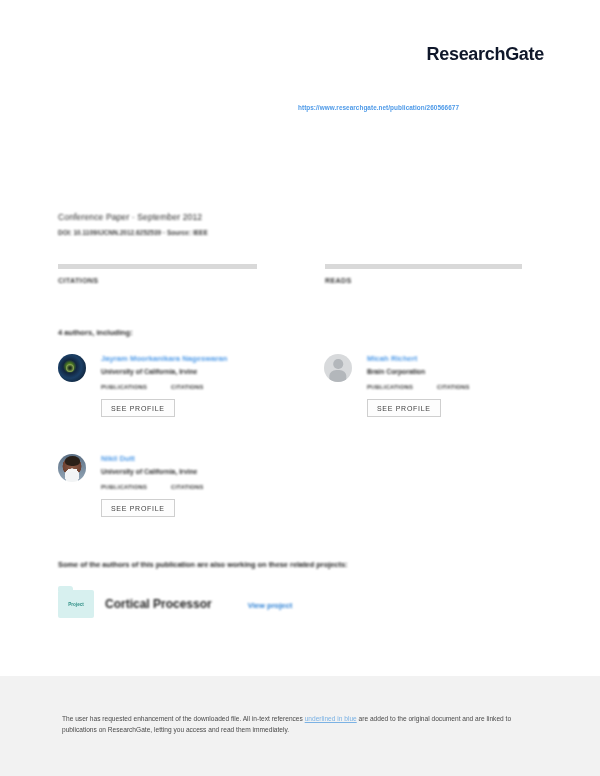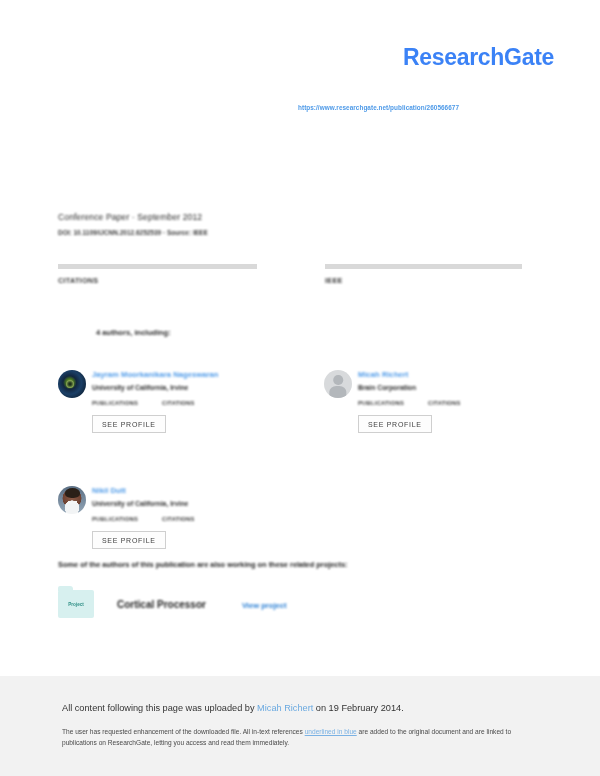"ResearchGate" .rg-logo { color: #3b82f6 -> #0f172a; font-size: 23px -> 18px; right: 46px -> 56px }
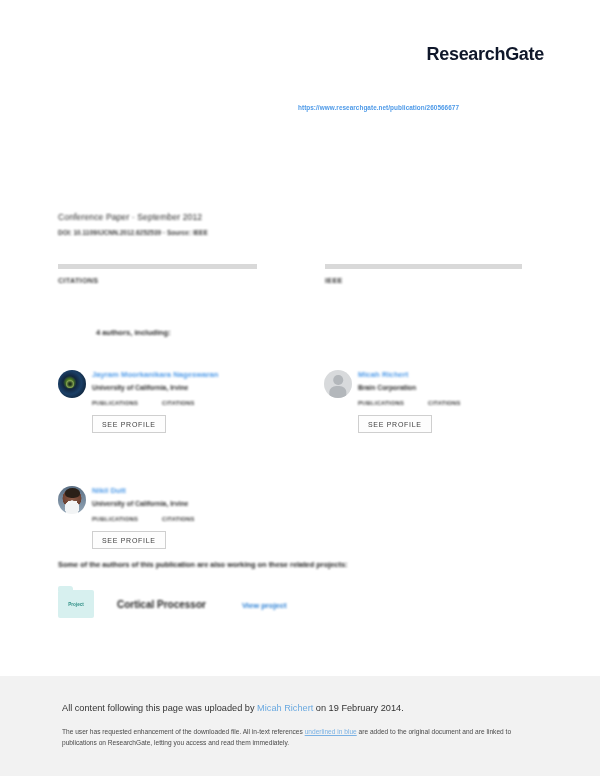"IEEE" div.stat-label { text: IEEE -> READS }
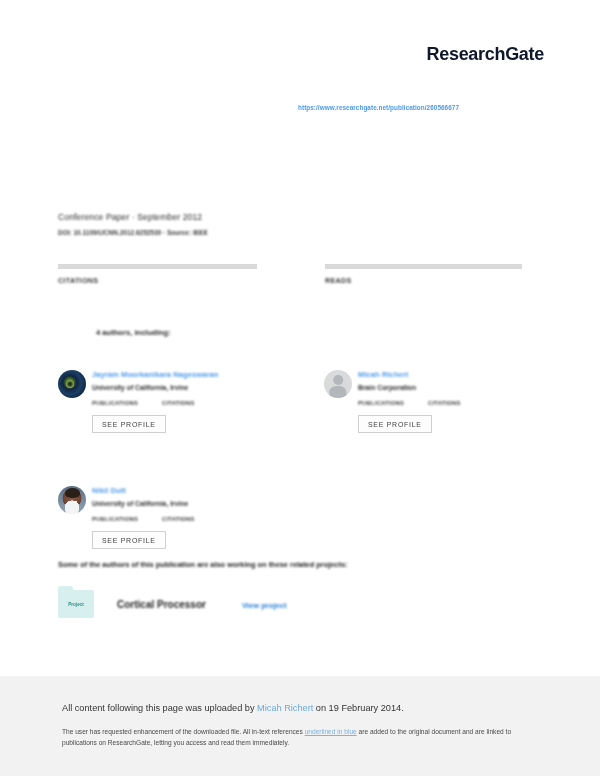"4 authors, including:" .authors-title { margin-left: 38px -> none }
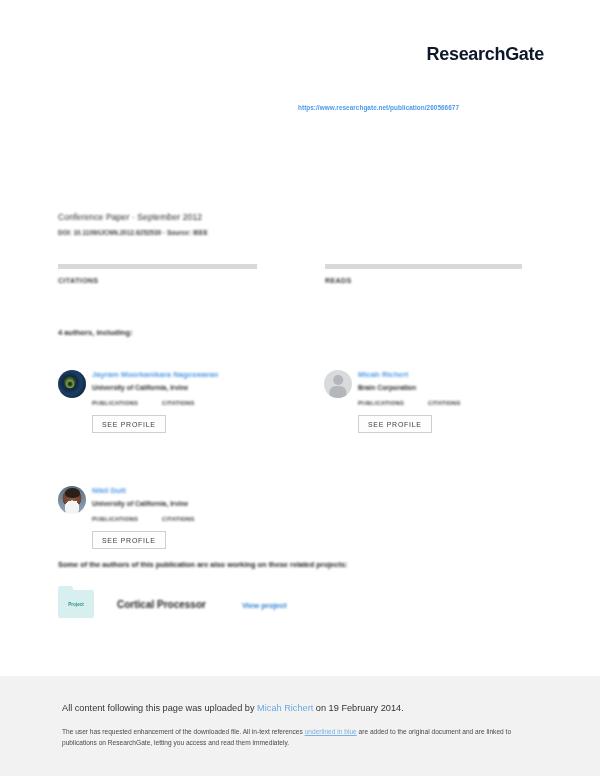"Jayram Moorkanikara Nageswaran" .author { gap: 6px -> 15px; margin-top: 16px -> none }
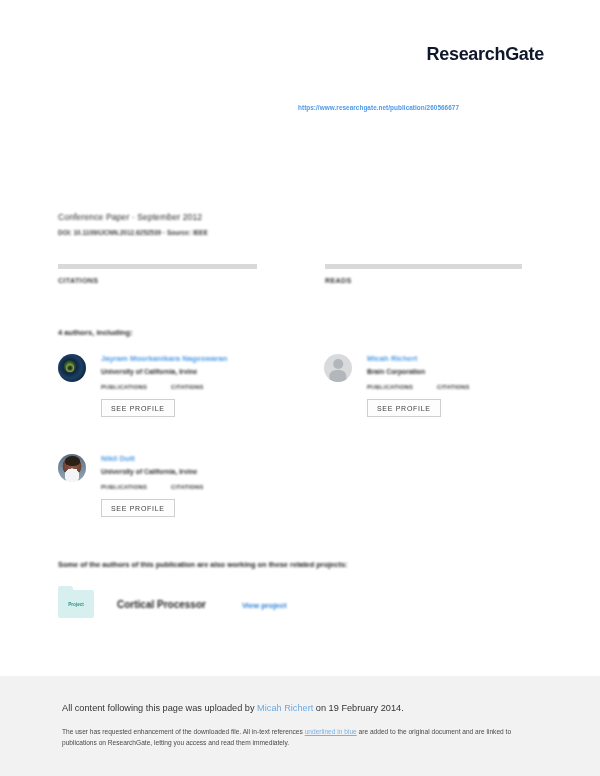"Cortical Processor" .project-title { font-size: 10px -> 12px; margin-left: 12px -> none }
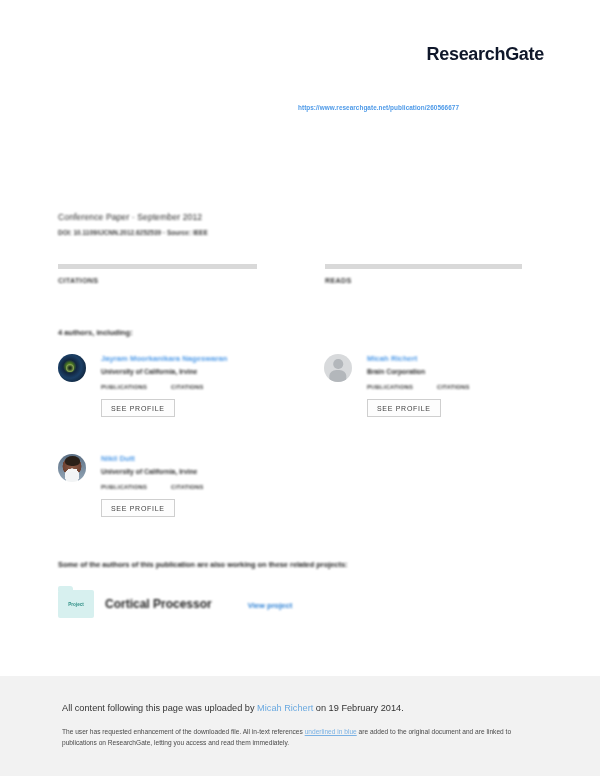"All content following this page" div.footer-main { html: <div> <span>All content following this page was uploaded by </span><span>Micah Richert</span><span> on 19 February 2014.</span> </div> -> none }
